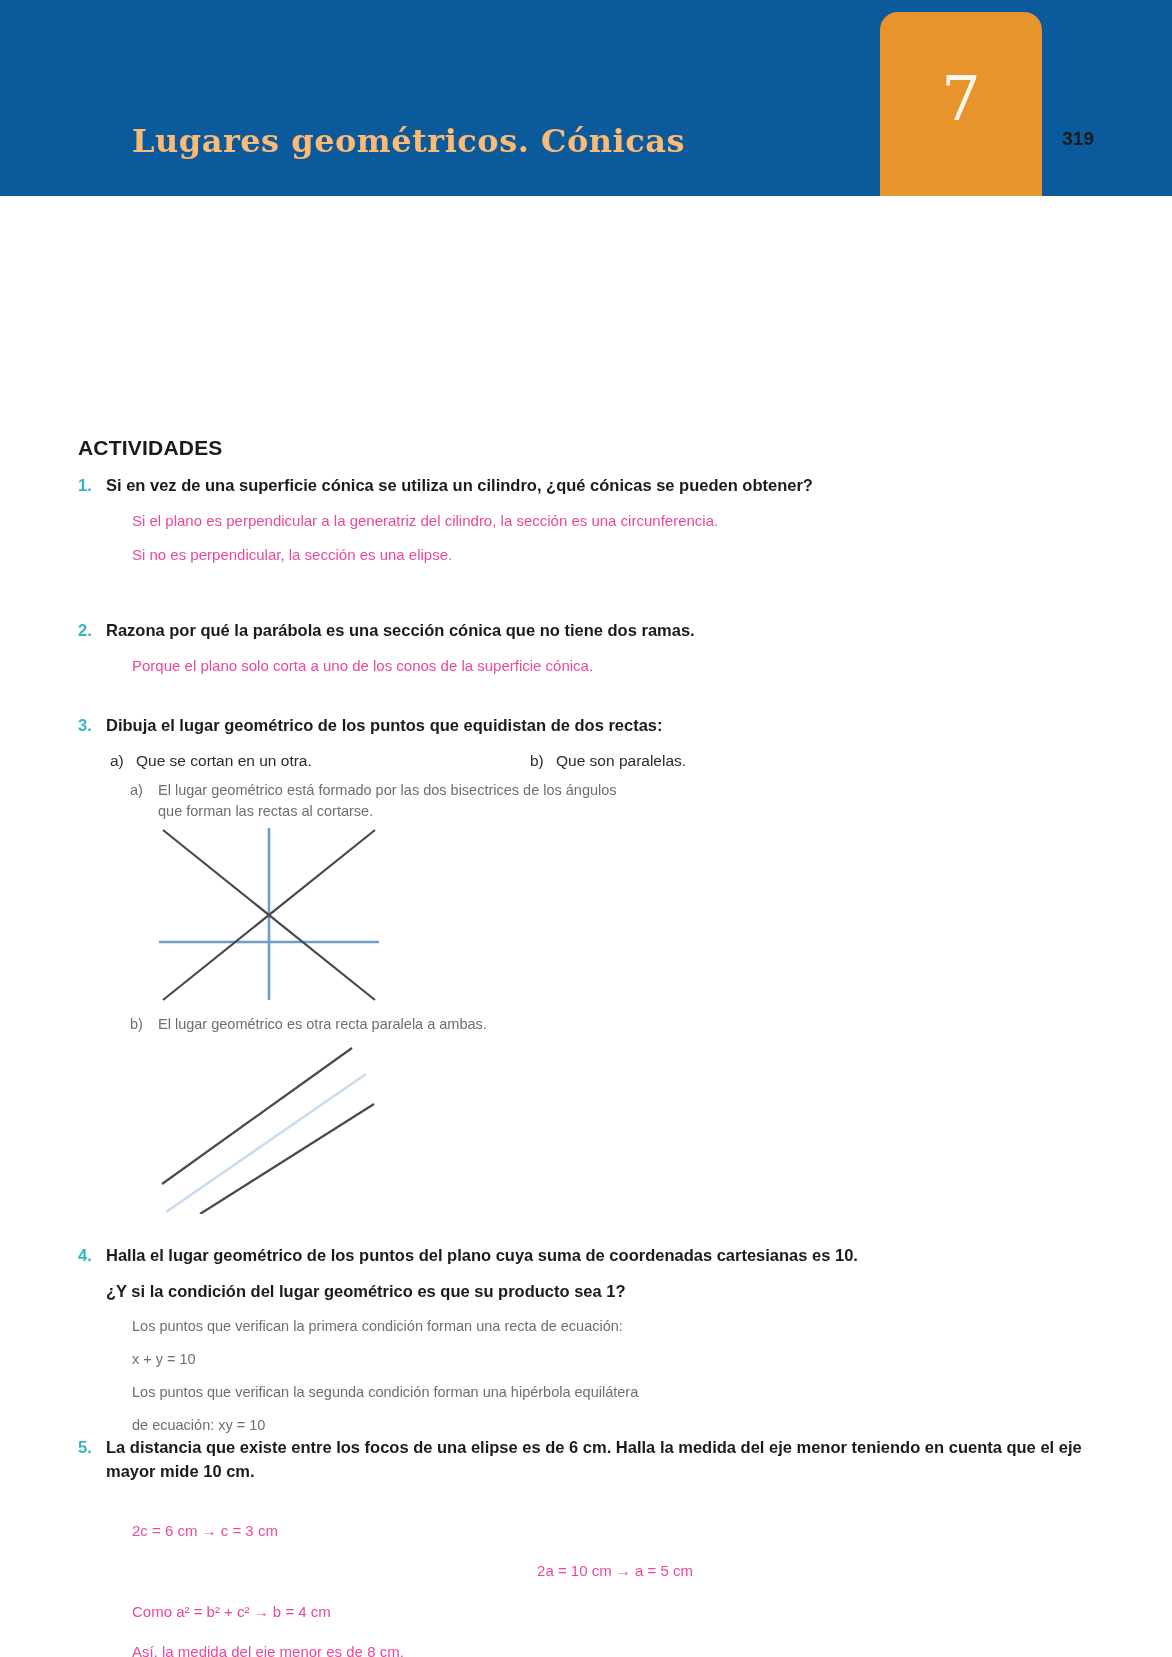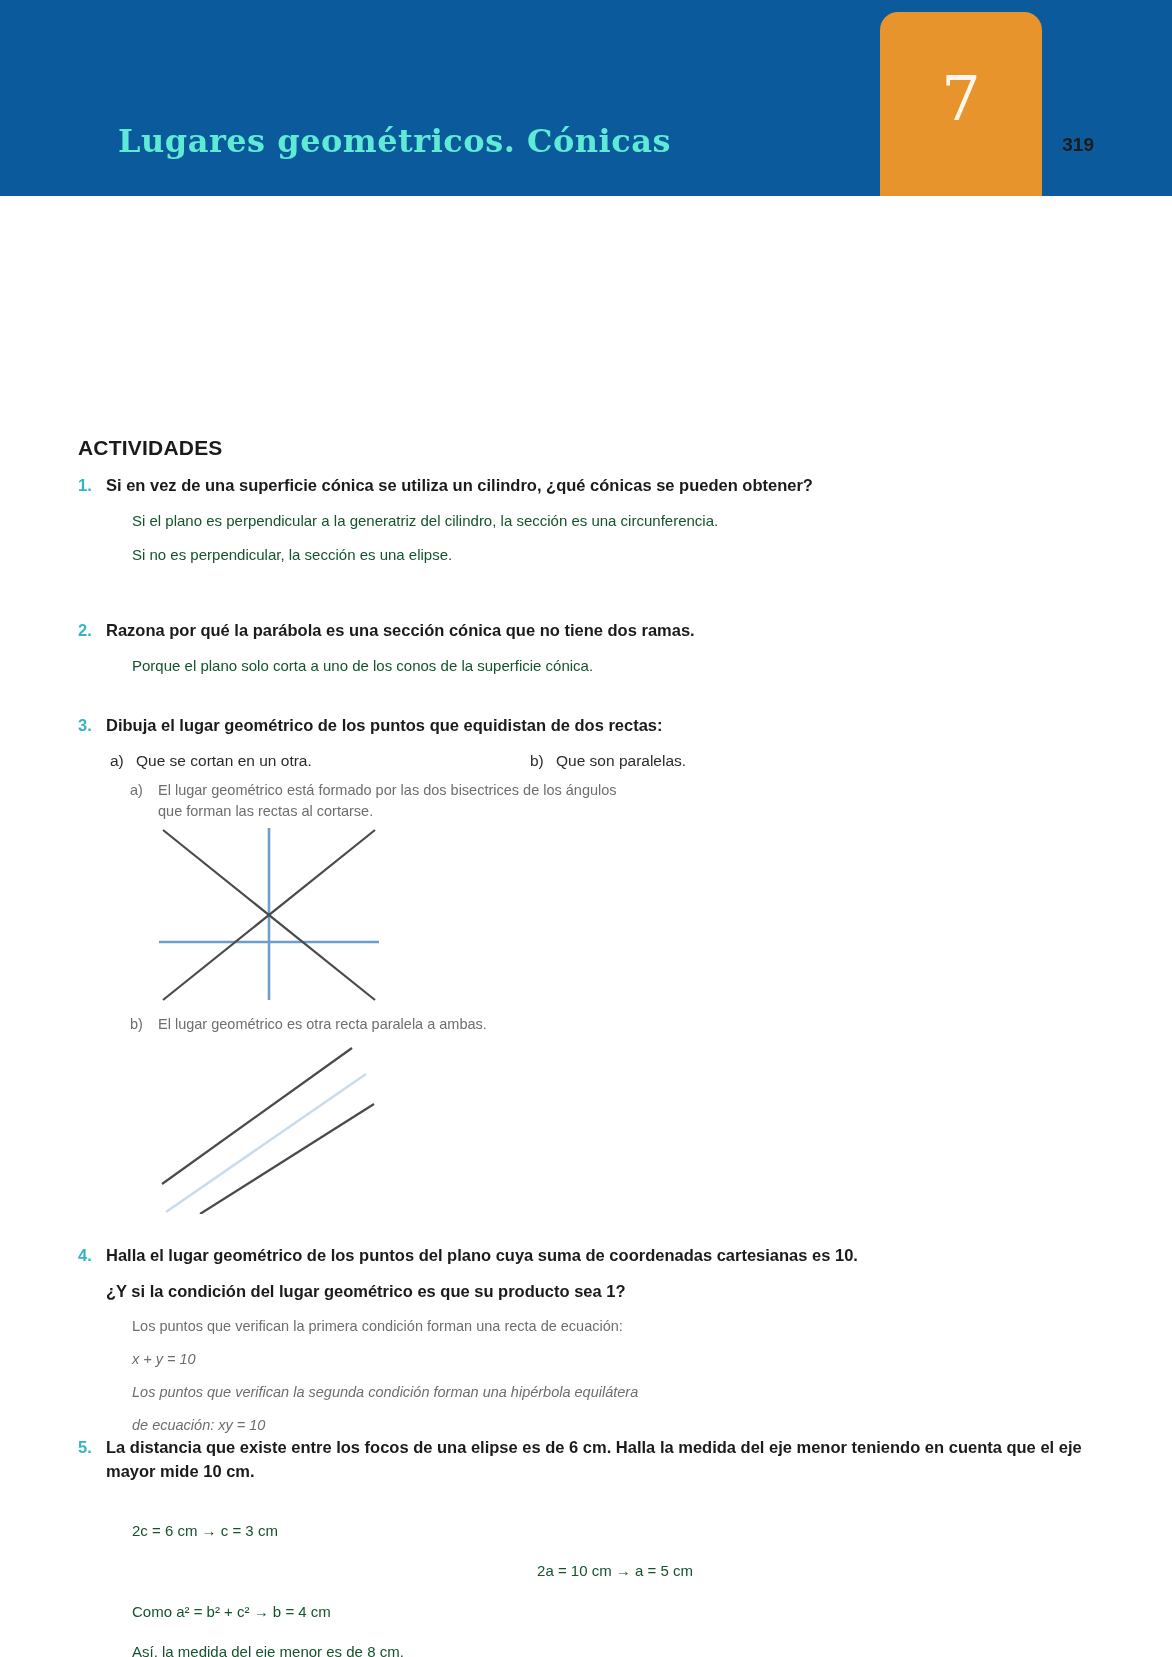"Lugares geométricos. Cónicas" .header-title { color: #5eead4 -> #fdba74; left: 118px -> 132px }
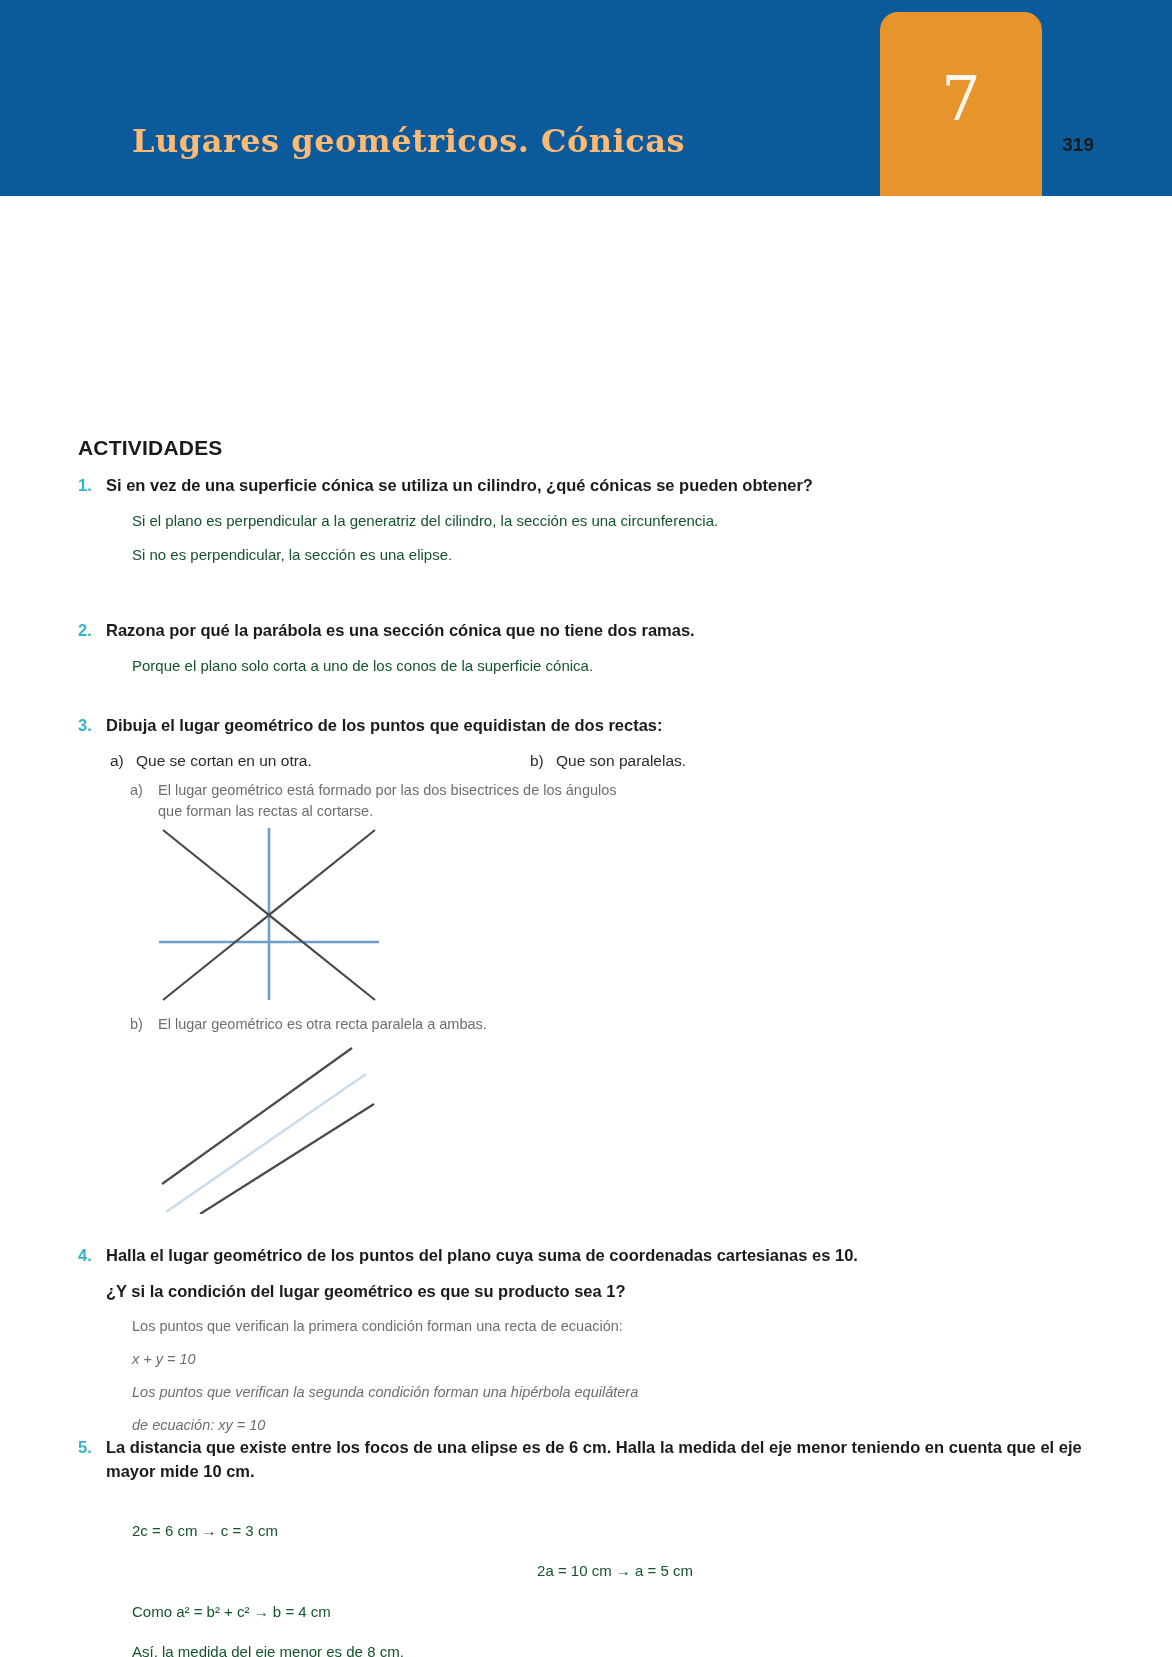"319" .page-number { bottom: 40px -> 46px }
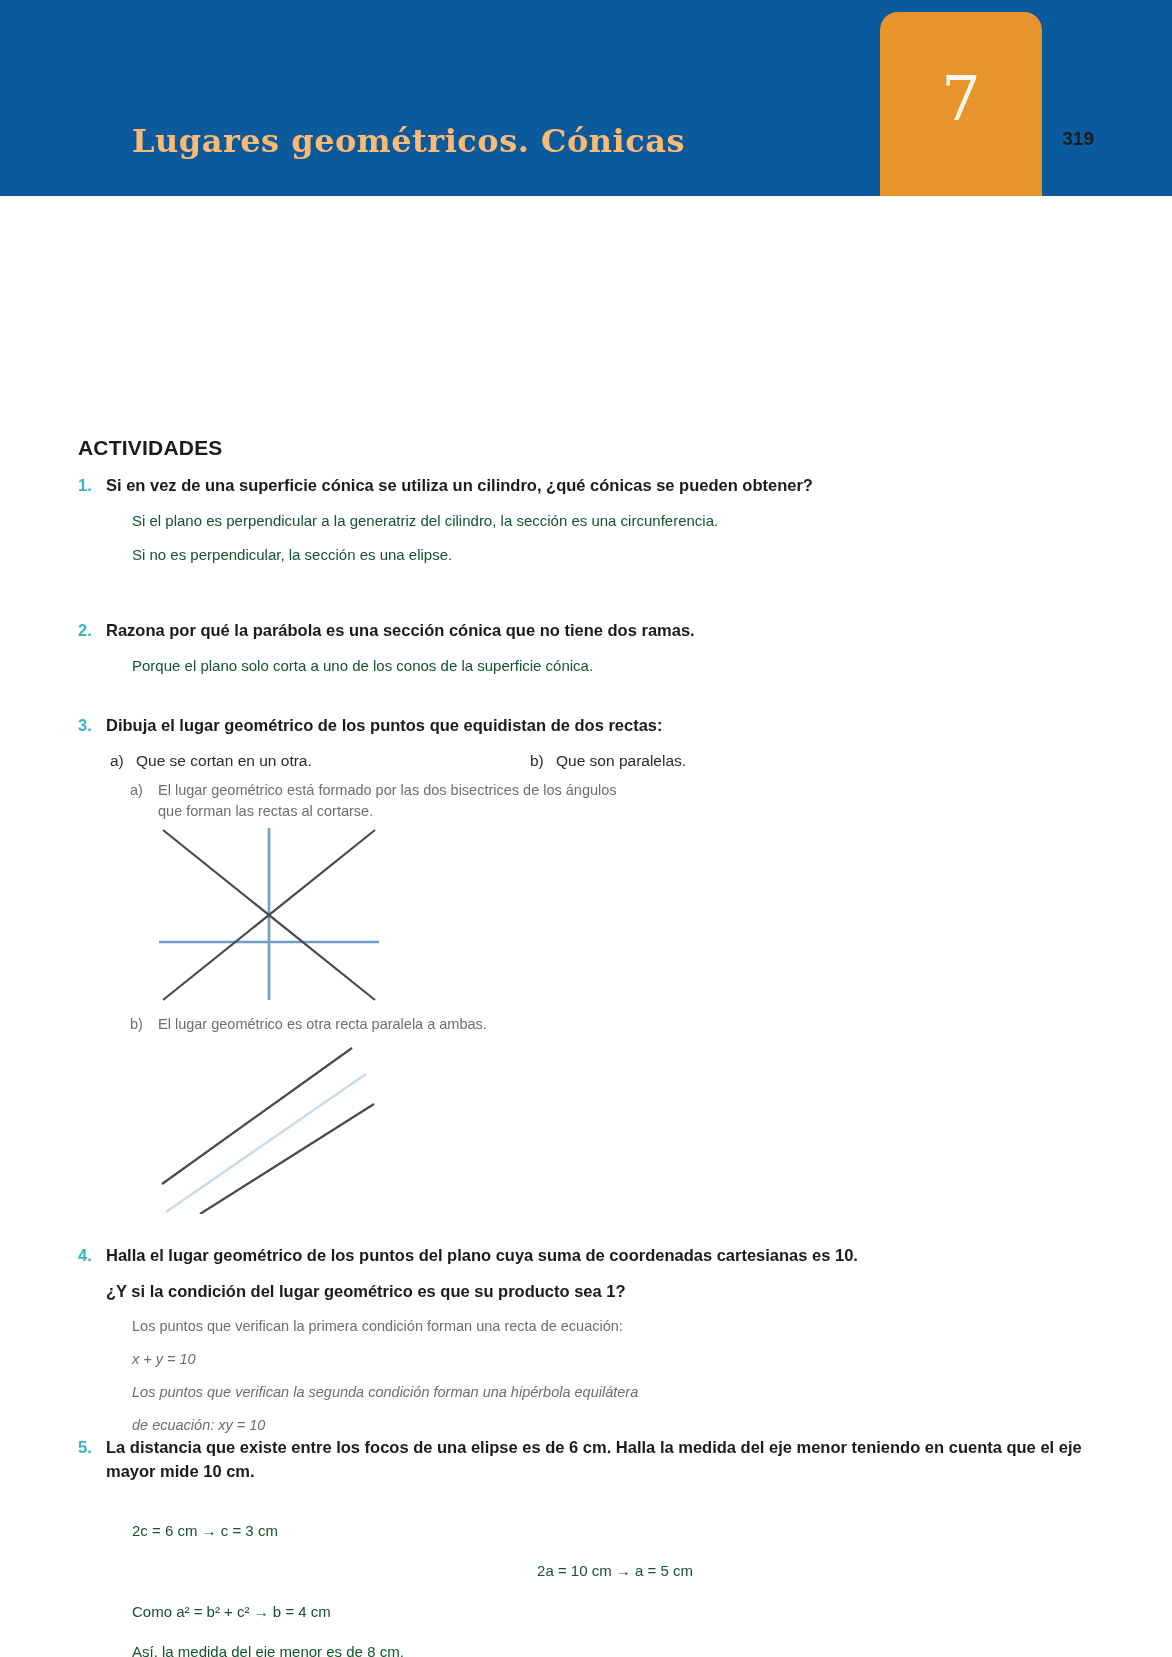"Si el plano es perpendicular" .answer { color: #14532d -> #ec4899 }
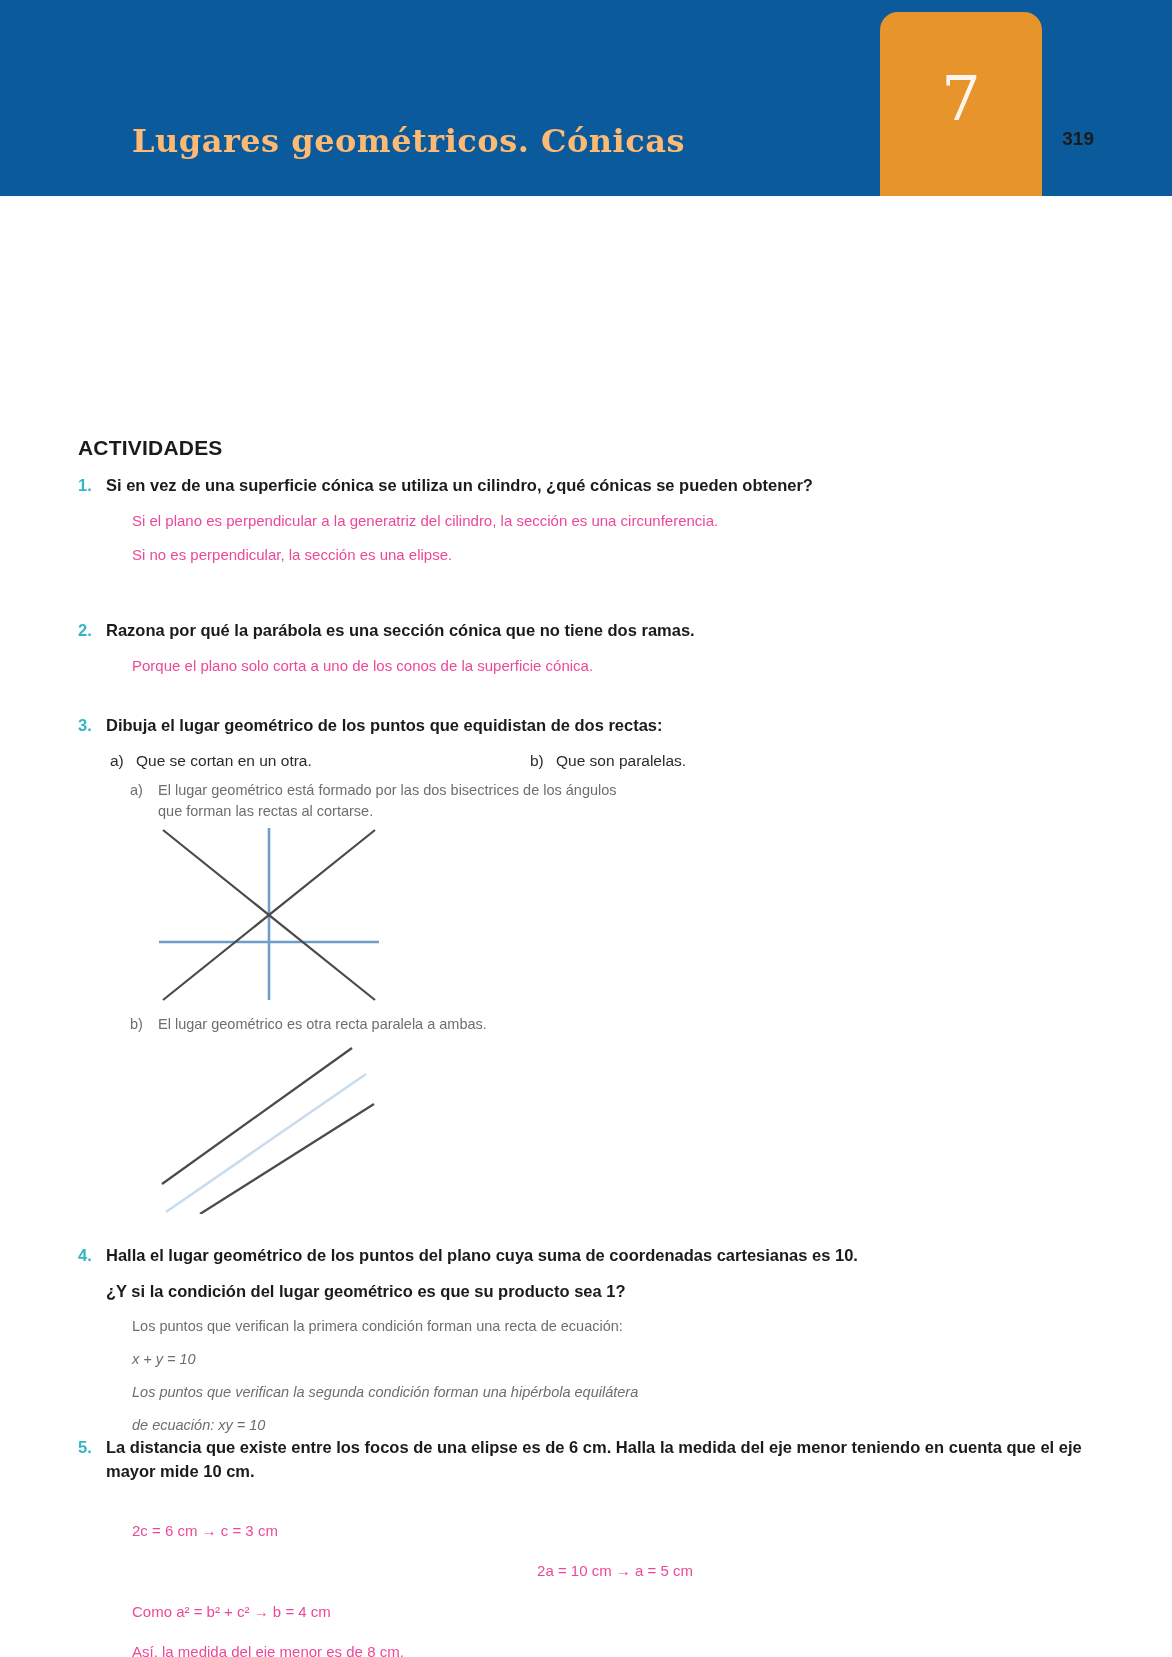"x + y = 10" .answer.tight { font-style: italic -> none }
